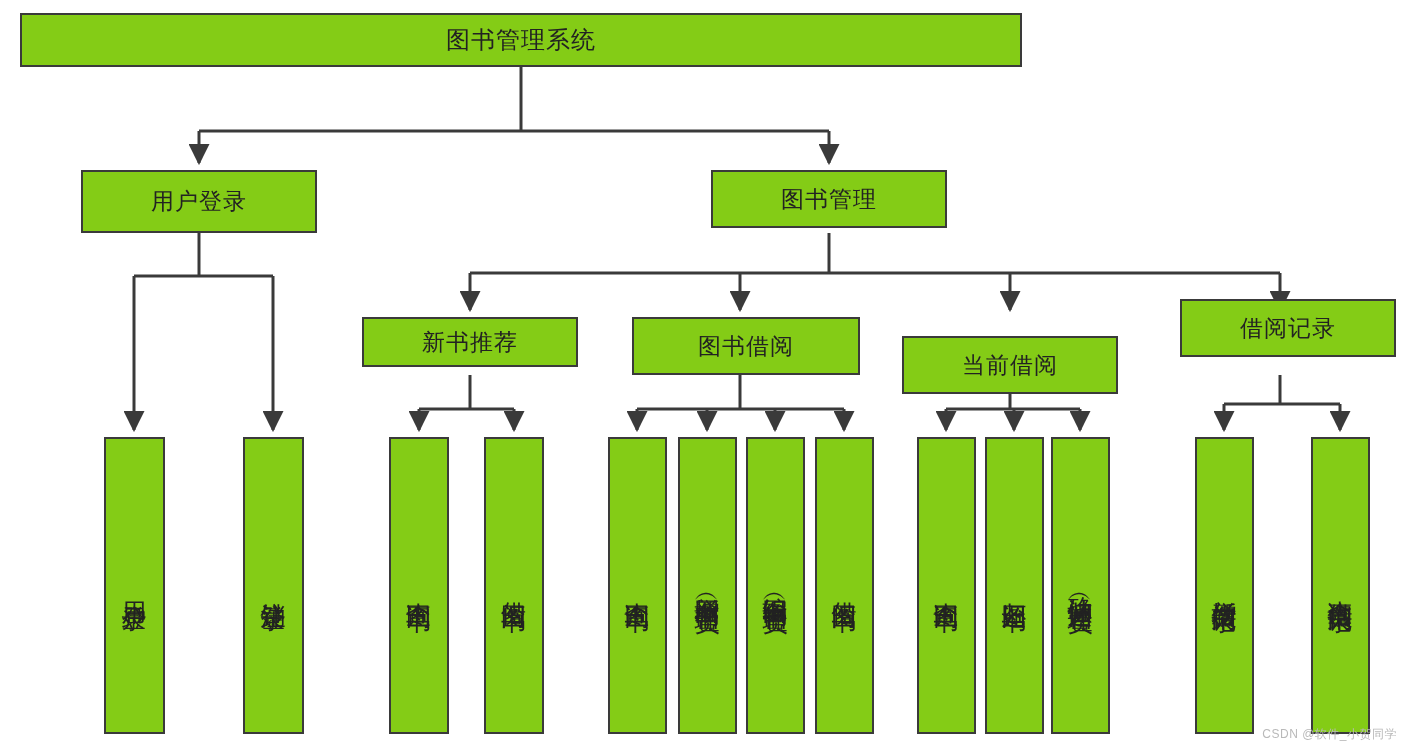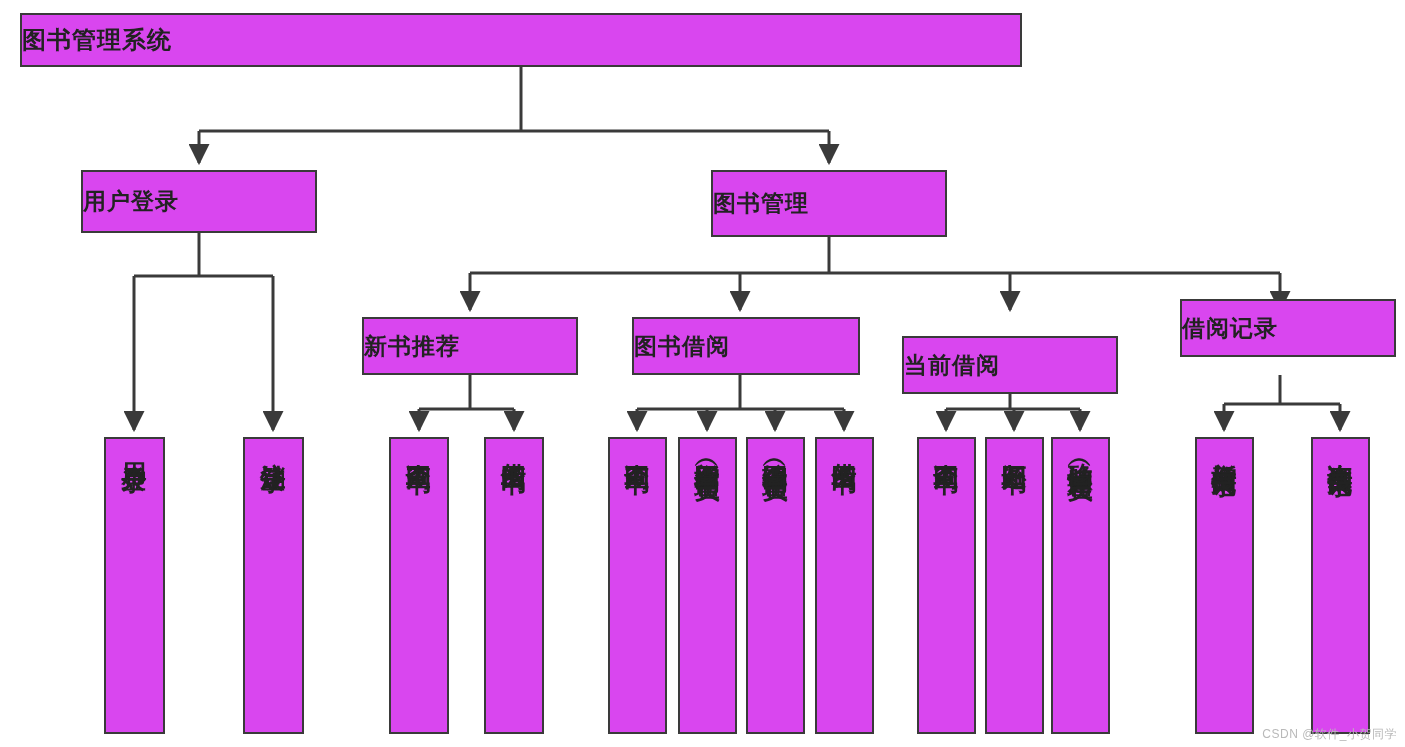"图书管理系统" .node { background: #d946ef -> #84cc16; font-weight: bold -> none; justify-content: flex-start -> center }
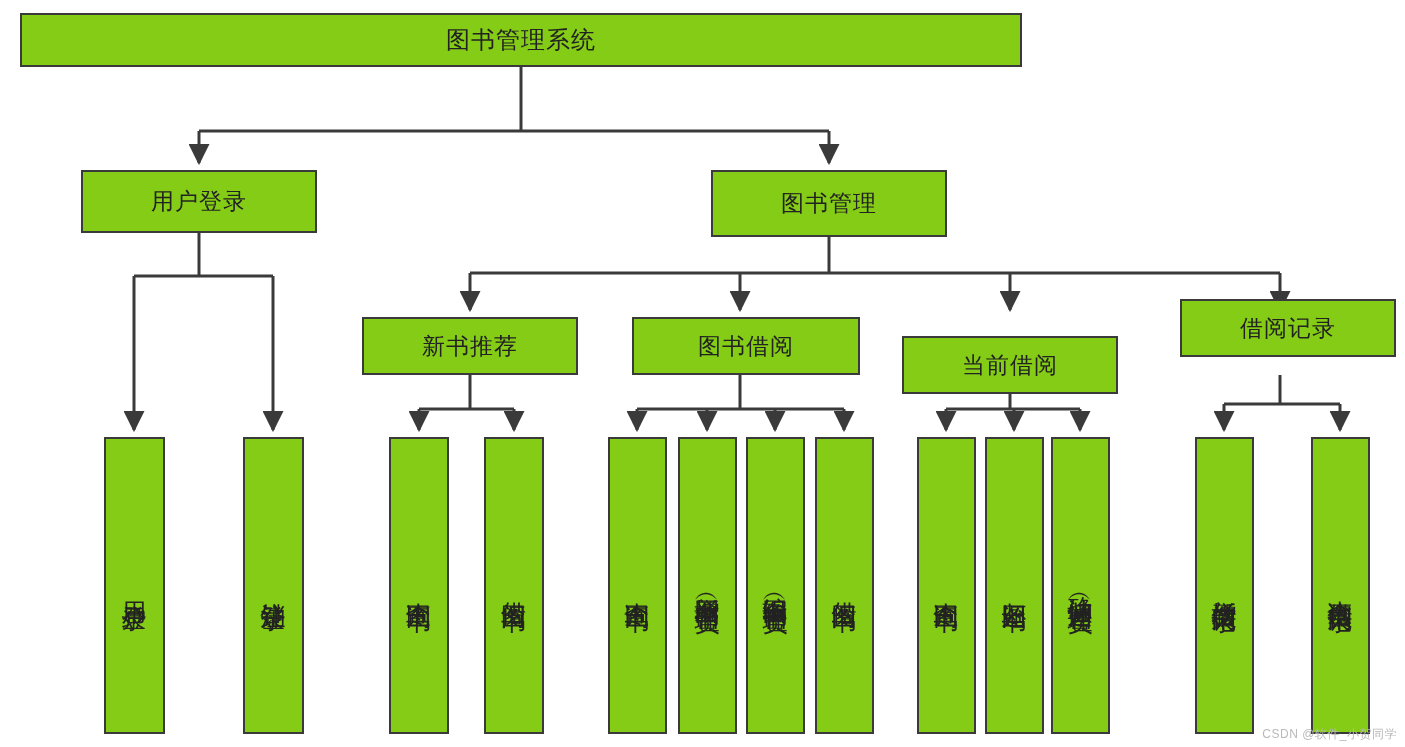"图书管理" div.node { height: 67px -> 58px }
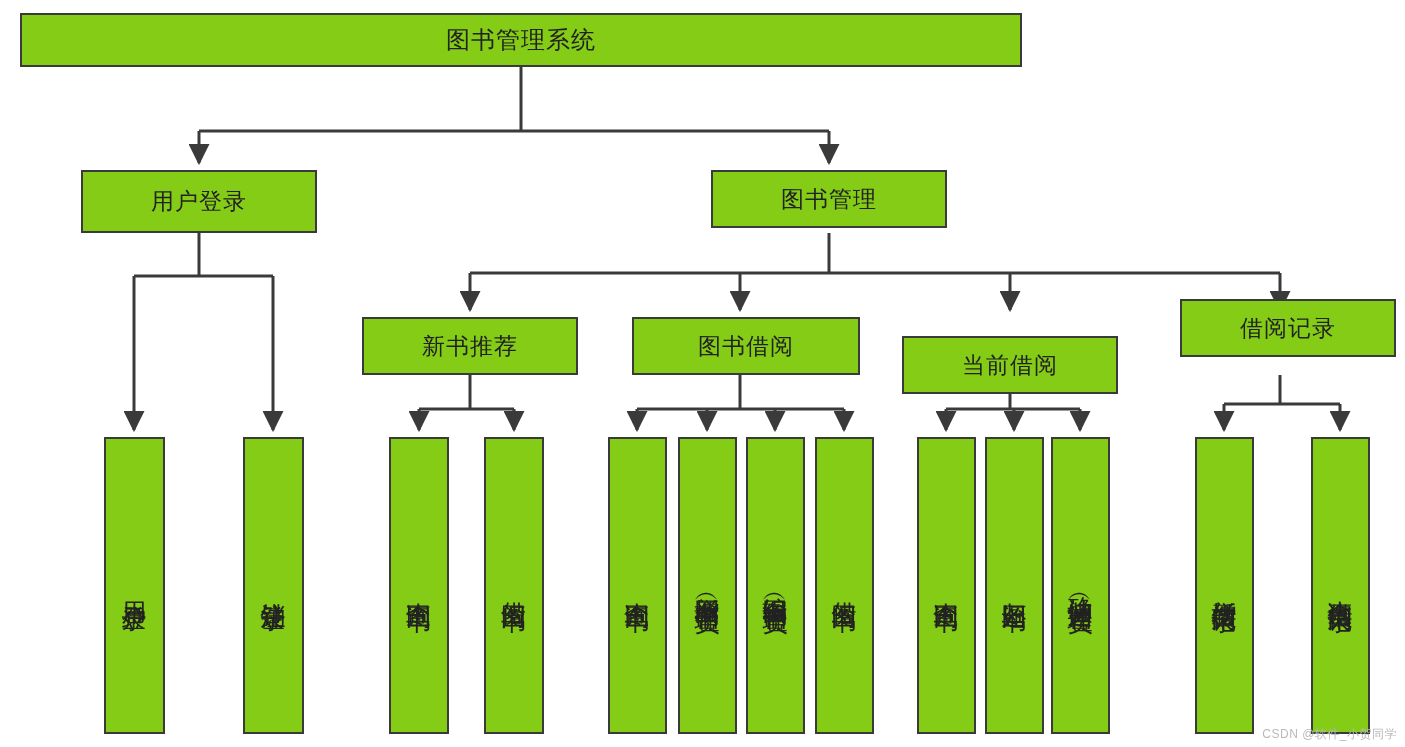"新书推荐" div.node { height: 58px -> 50px }
